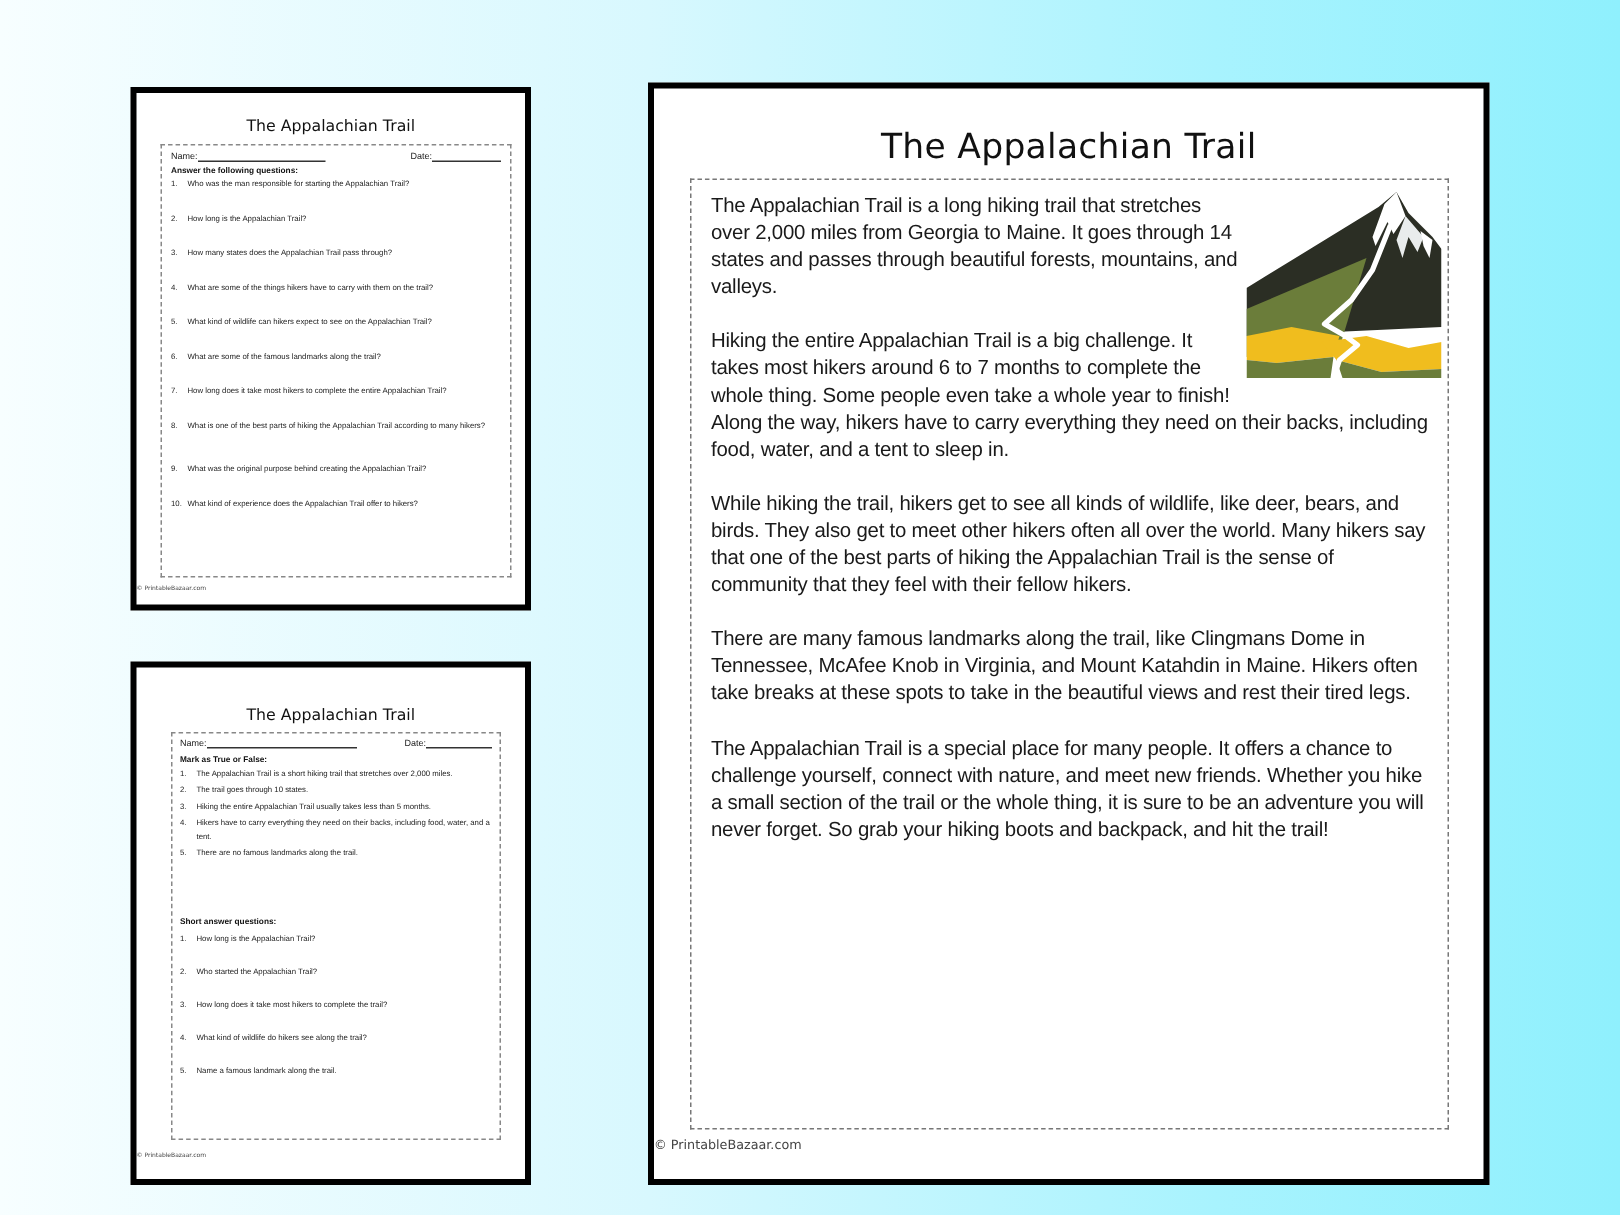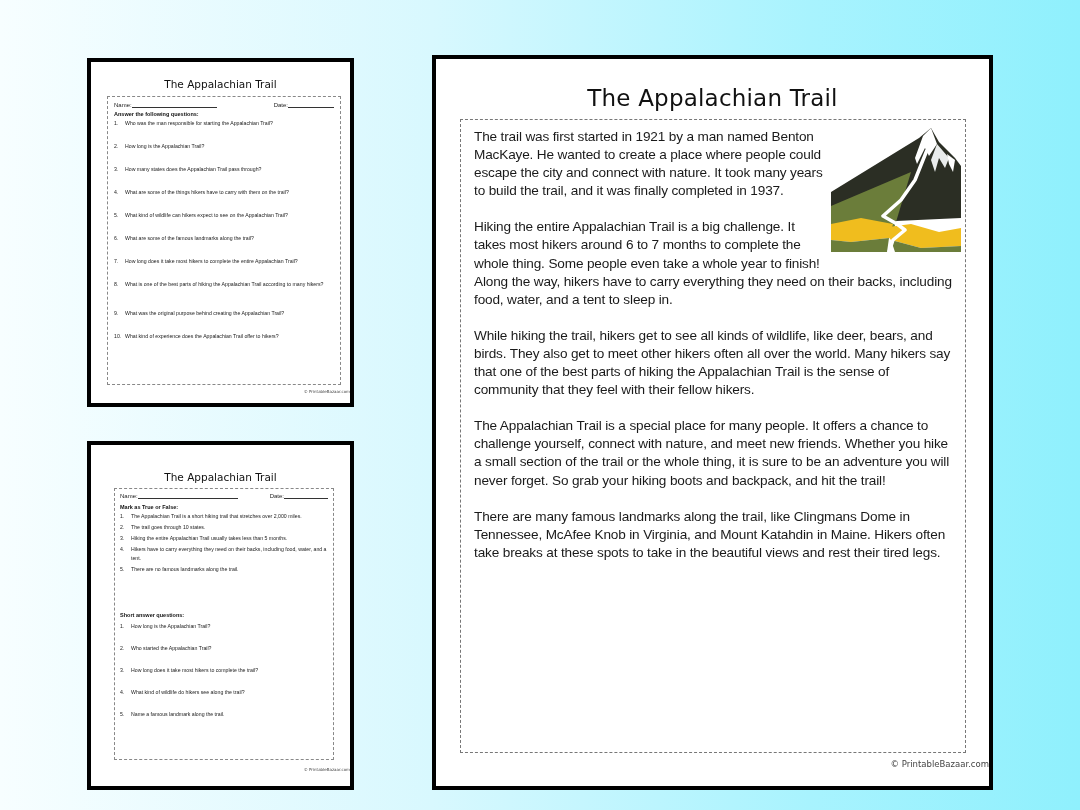"The Appalachian Trail is a long" p.para { html: none -> <p>The Appalachian Trail is a long hiking trail that stretches over 2,000 miles from Georgia to Maine. It goes through 14 states and passes through beautiful forests, mountains, and valleys.</p> }
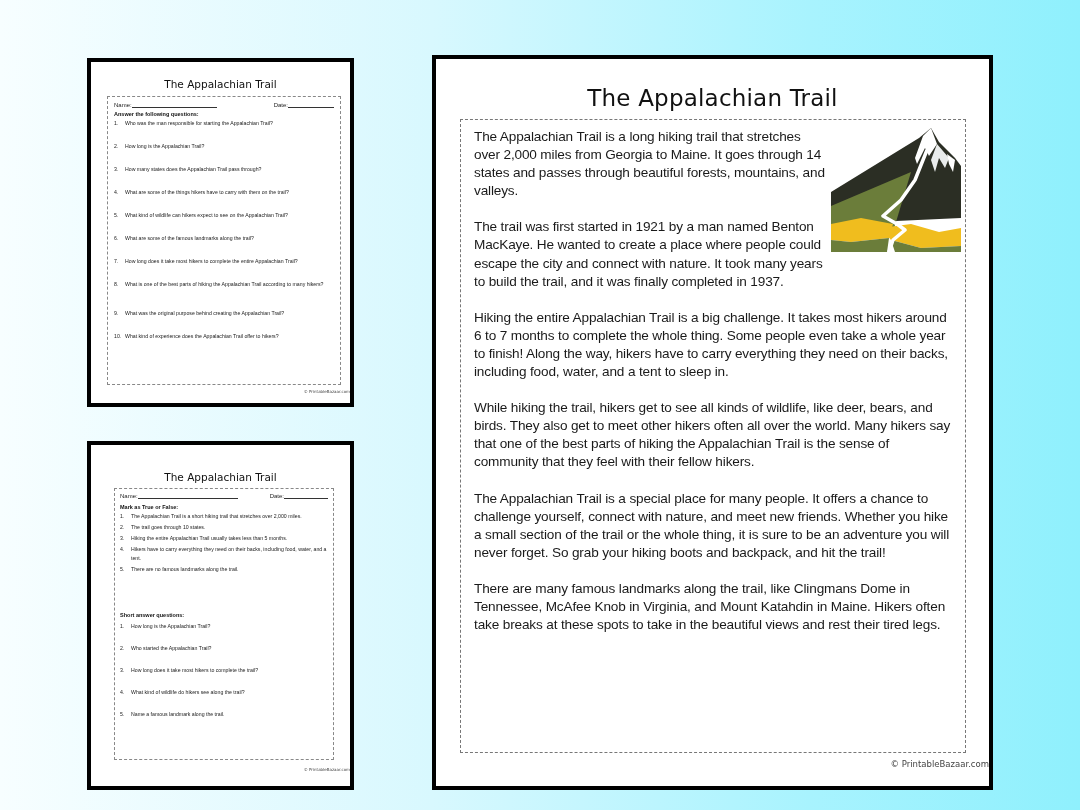"The trail was first started" p.para { html: <p>The trail was first started in 1921 by a man named Benton MacKaye. He wanted to create a place where people could escape the city and connect with nature. It took many years to build the trail, and it was finally completed in 1937.</p> -> none }
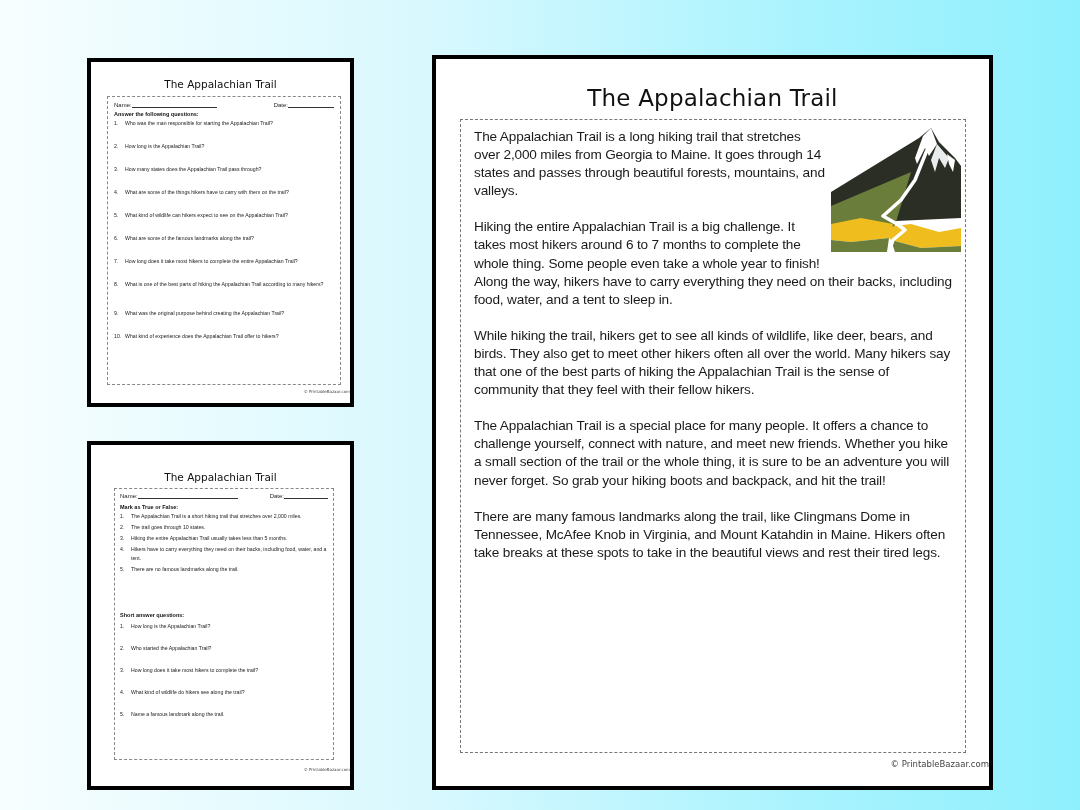"The Appalachian Trail is a special" p.para { order: before "There are many famous landmarks" -> after "There are many famous landmarks" }
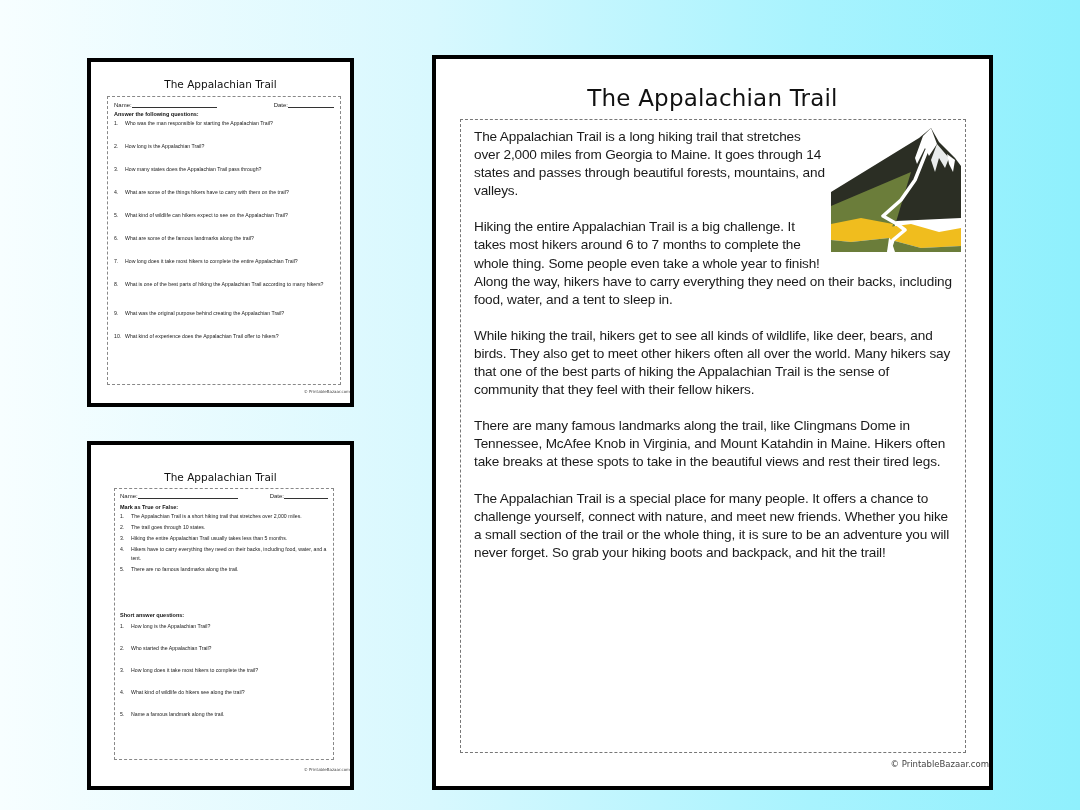"© PrintableBazaar.com" .footer { text-align: right -> left }
